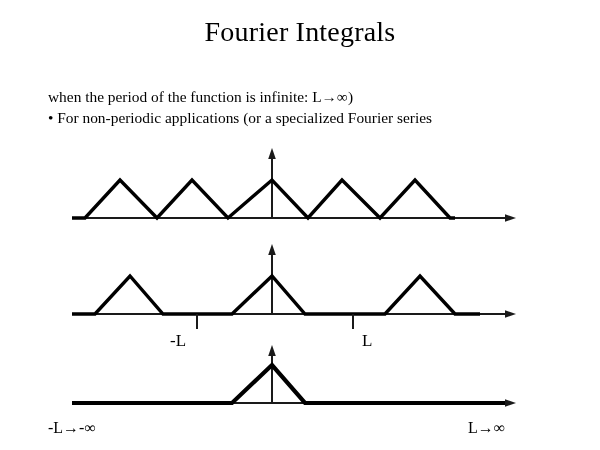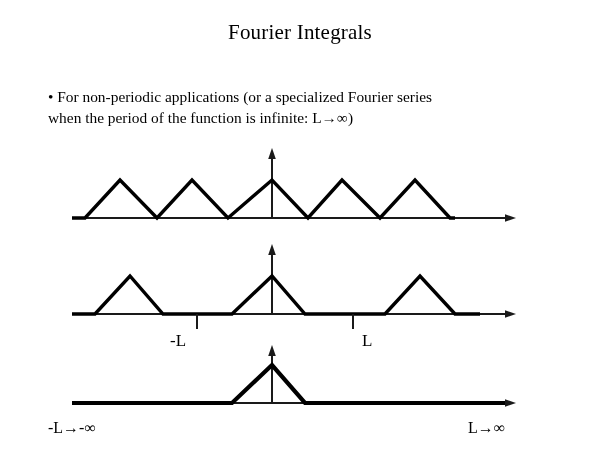"Fourier Integrals" #slide-title { font-size: 21px -> 28px }
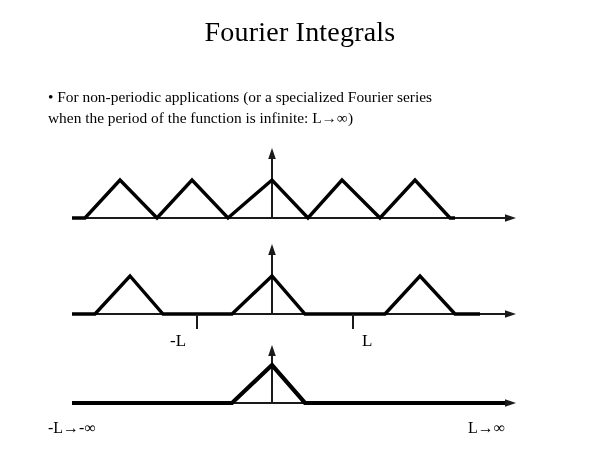"• For non-periodic applications (or" div.bullet-line { order: before "when the period of the" -> after "when the period of the" }
